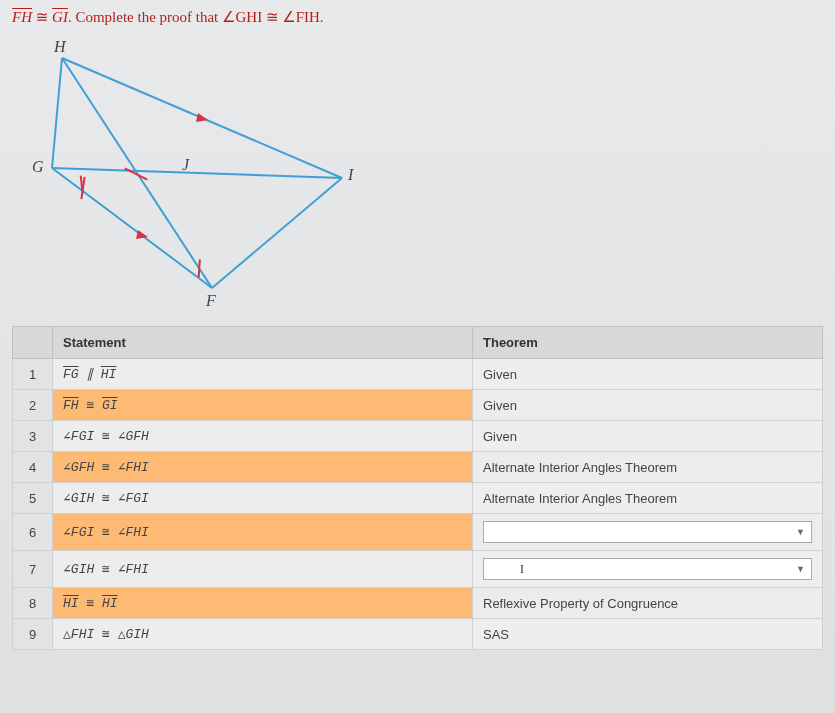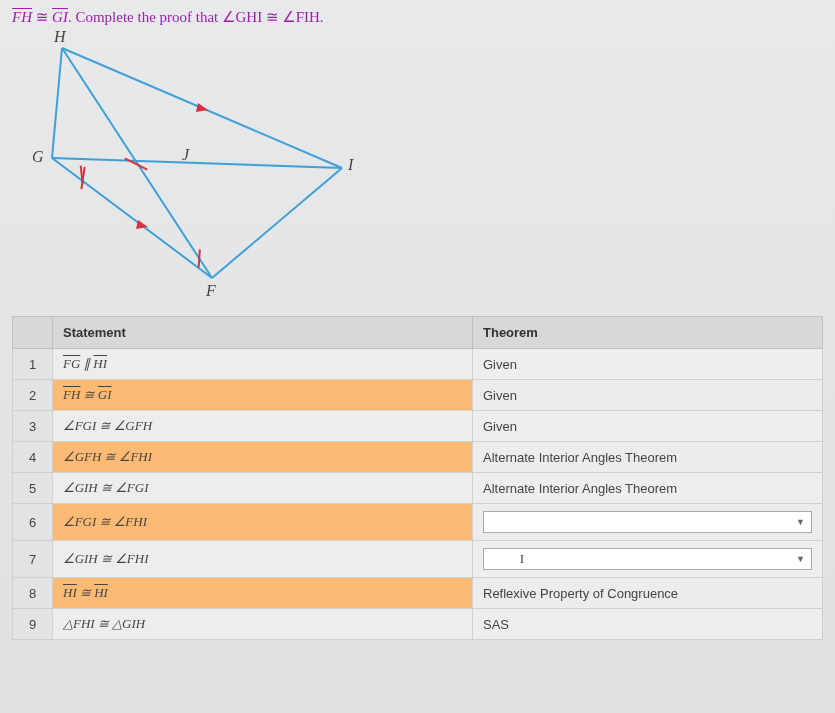"FH ≅ GI. Complete the" .problem-statement { color: #a21caf -> #b91c1c; margin-bottom: 2px -> 12px }
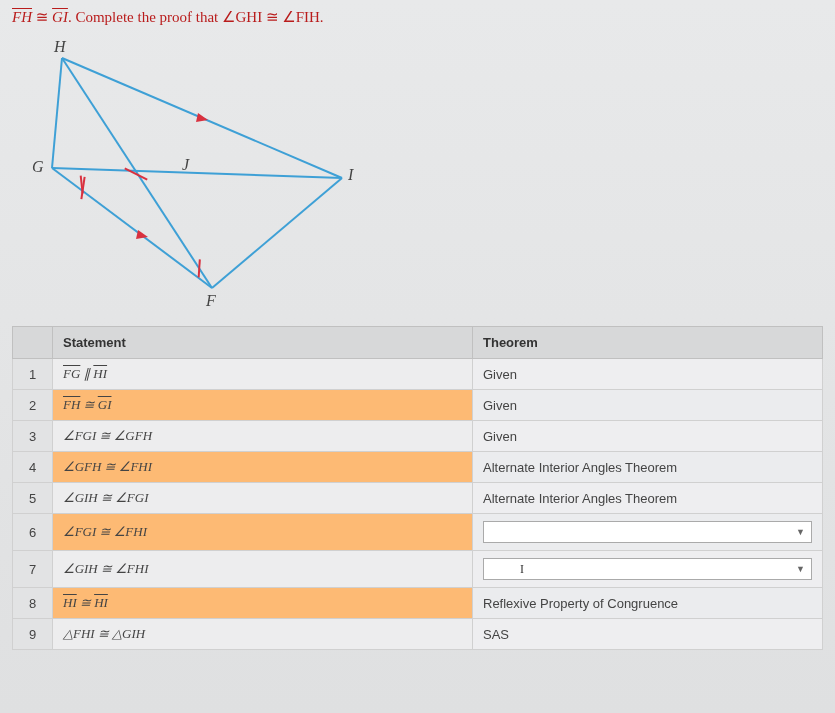"FG ∥ HI" table.proof td.stmt { font-family: Liberation Serif, serif -> Liberation Mono, monospace }
